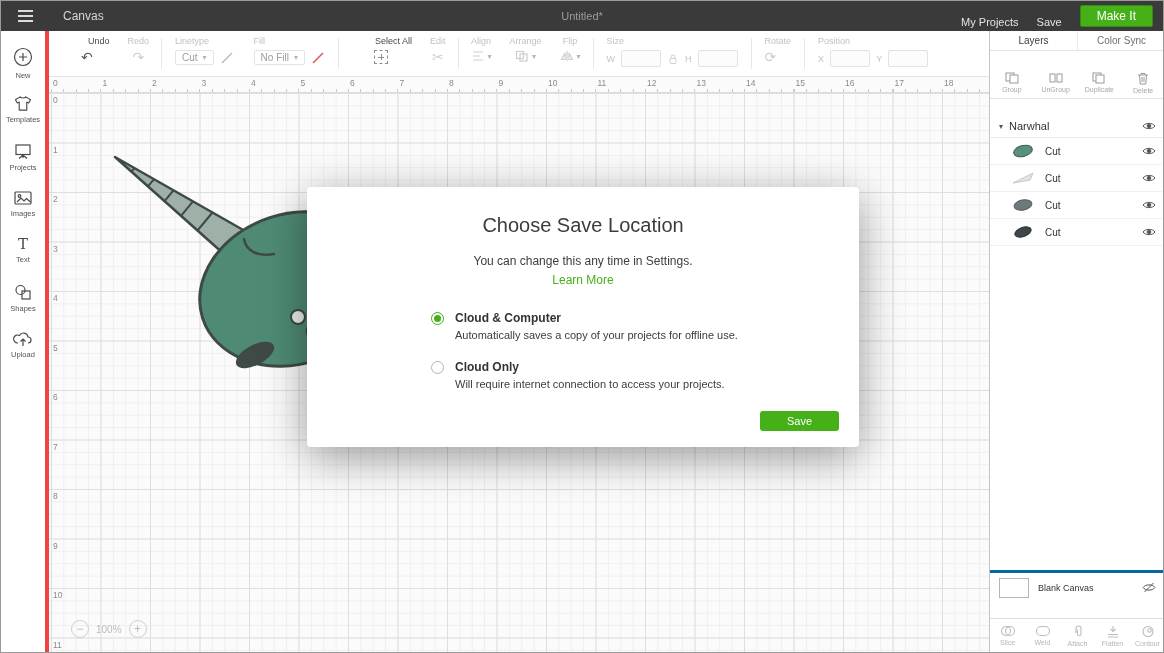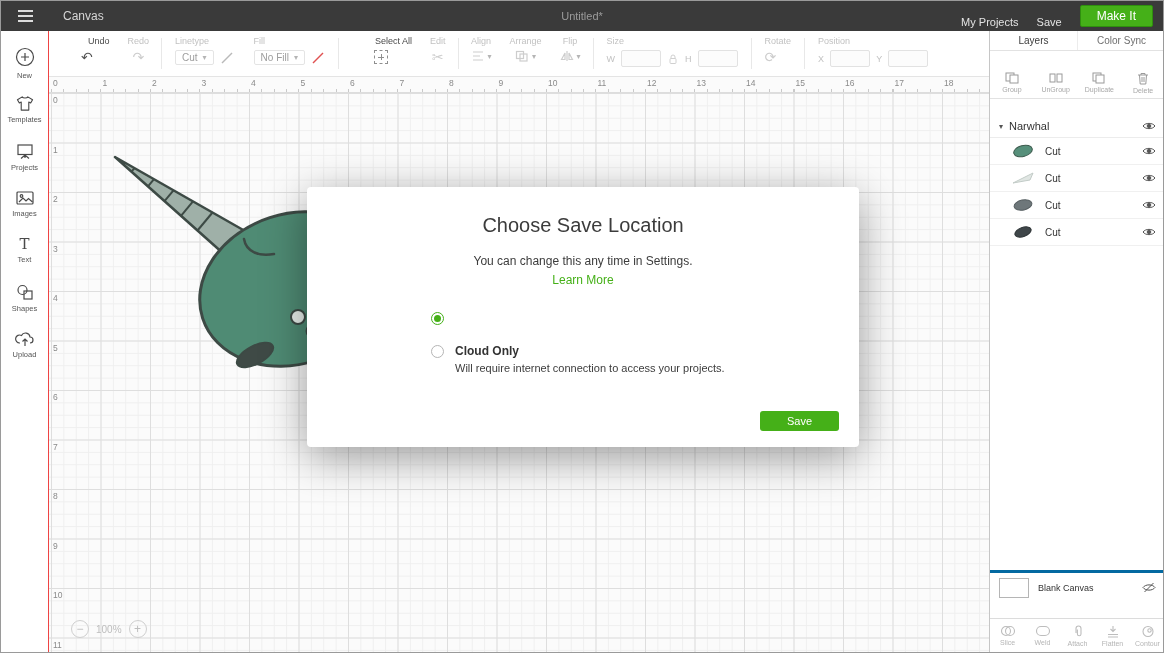"New" .sidebar { border-right: 1px solid #ef4444 -> 4px solid #ef4444 }
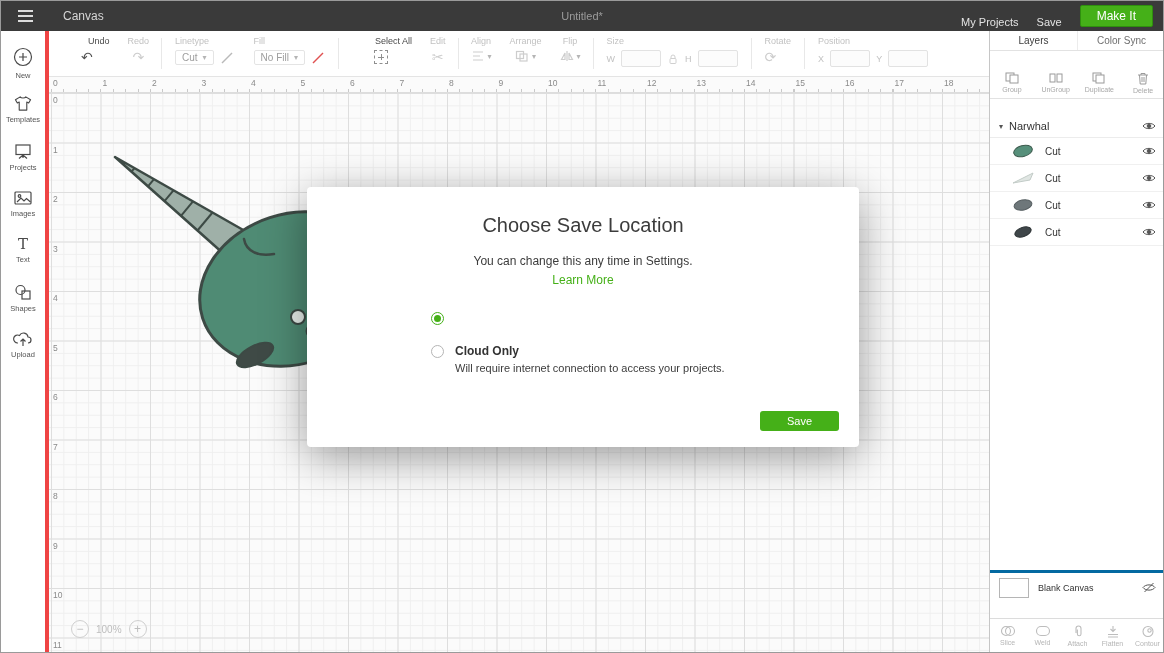"Cloud & Computer" div { html: none -> <div> <div>Cloud &amp; Computer</div> <div>Automatically saves a copy of your projects for offline use.</div> </div> }
